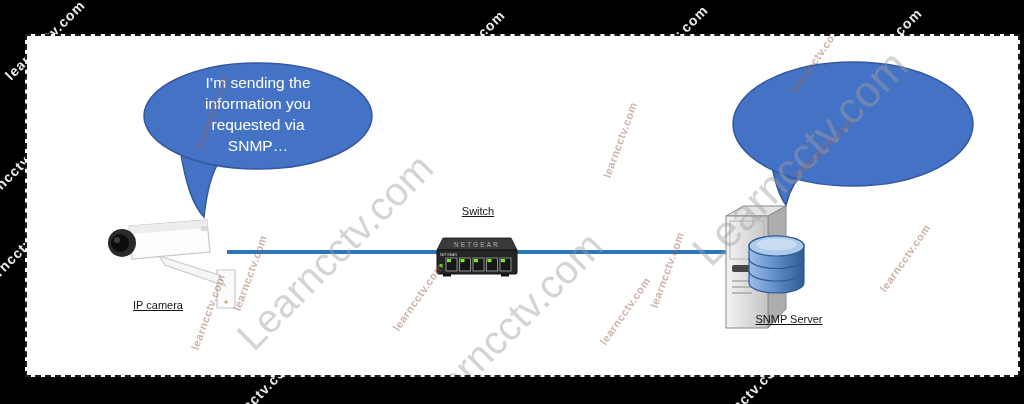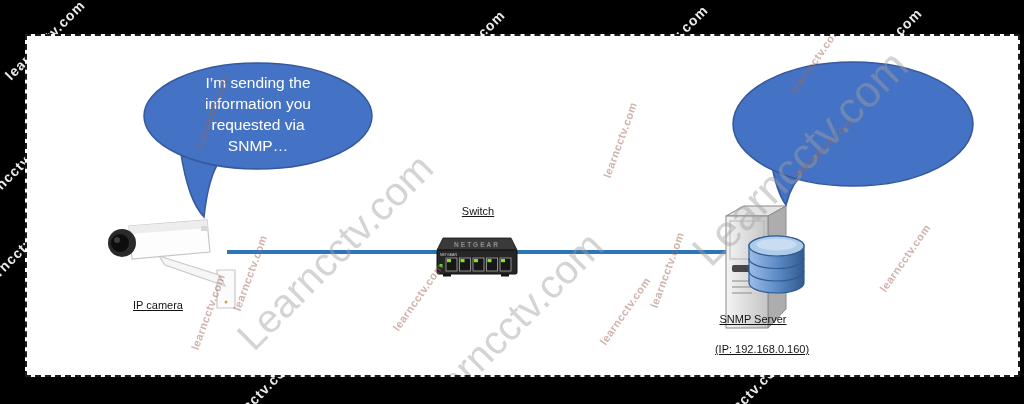"SNMP Server" div.lbl { left: 646px -> 682px }
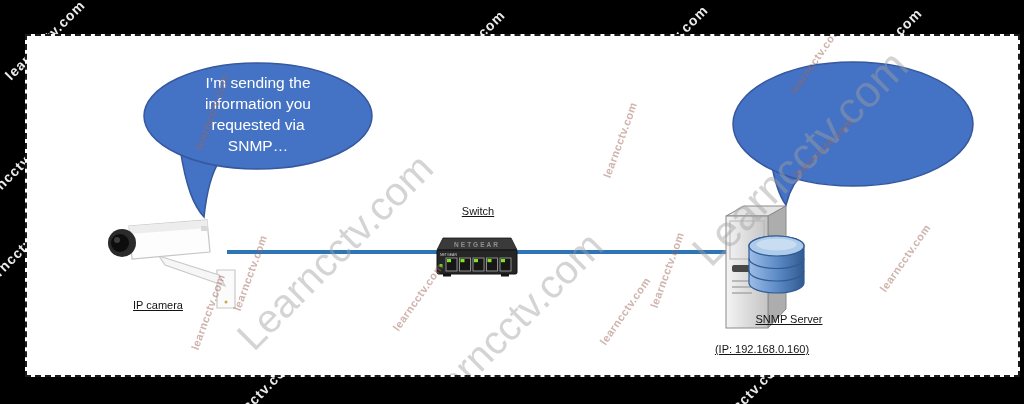"(IP: 192.168.0.160)" div.lbl { html: <div>(IP: 192.168.0.160)</div> -> none }
